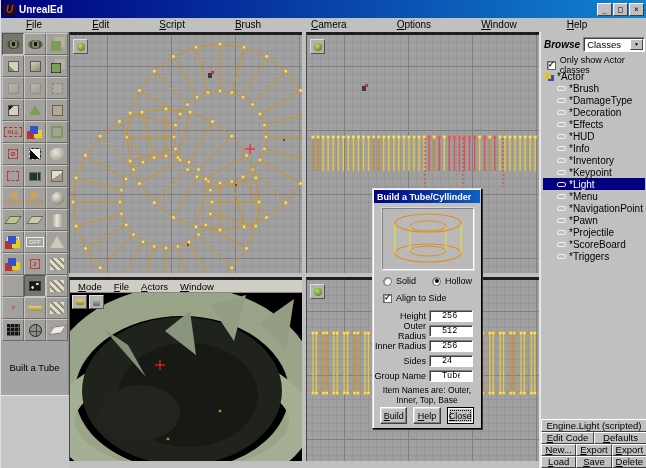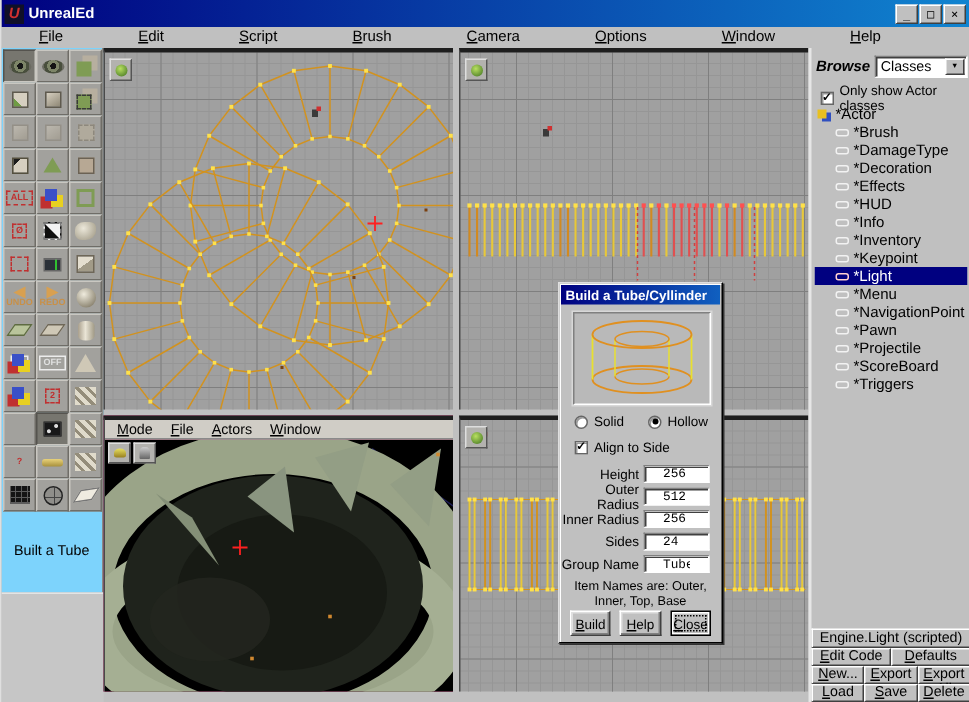"Built a Tube" .toolbar-top { background: #7dd3fc -> #a3a3a3 }
